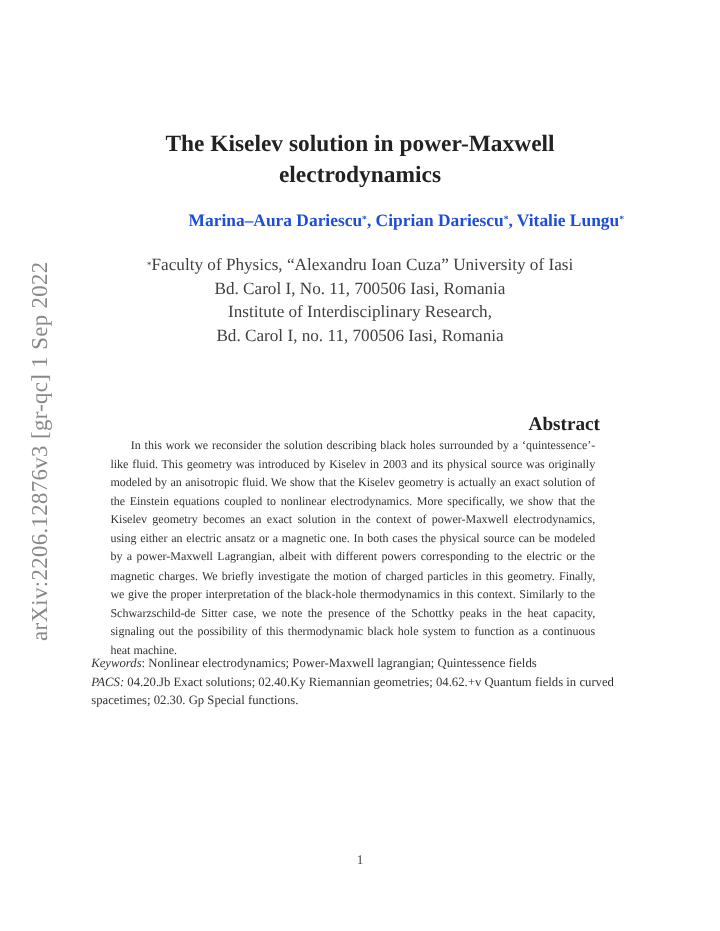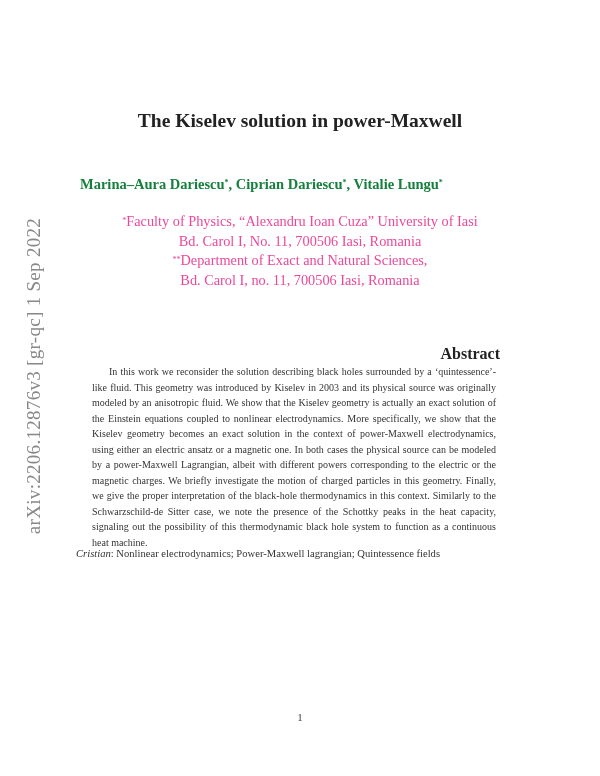"electrodynamics" div { html: none -> <div>electrodynamics</div> }
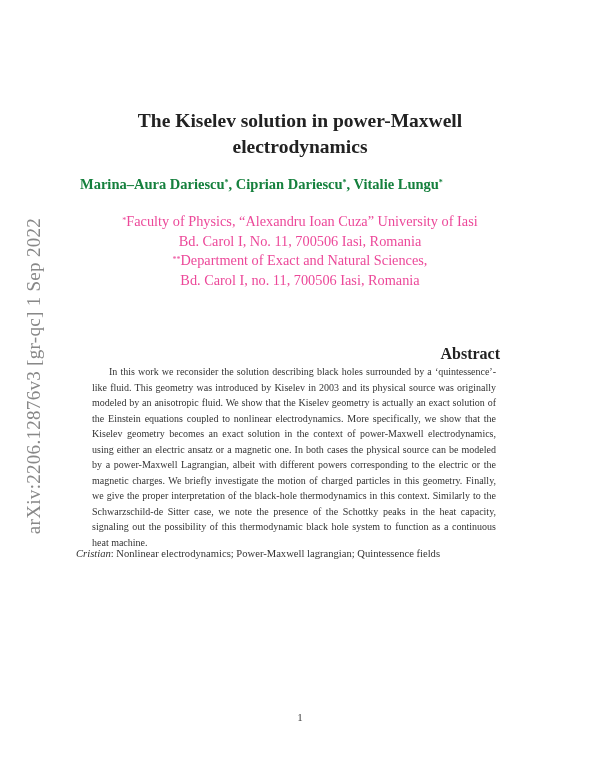"Marina–Aura Dariescu*, Ciprian" .authors { color: #15803d -> #1d4ed8; text-align: left -> right }
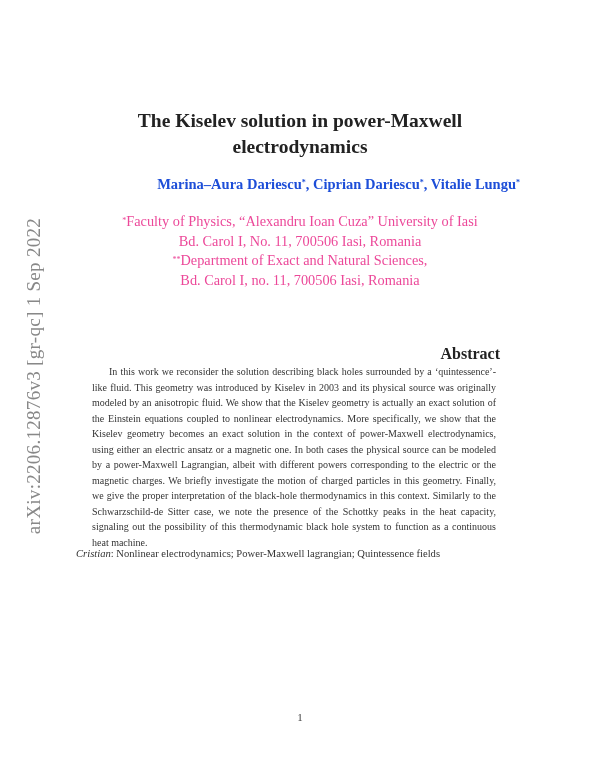"*Faculty of Physics, “Alexandru Ioan" .affil { color: #ec4899 -> #404040 }
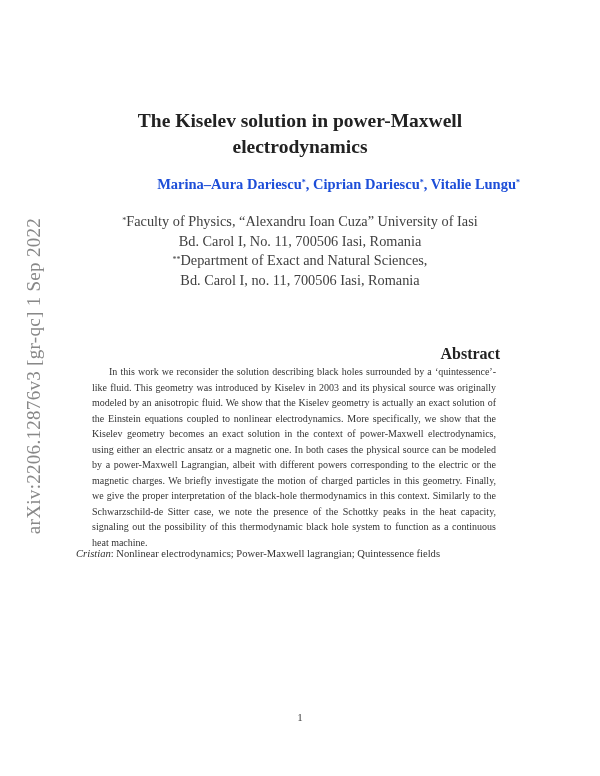"**Department of Exact and Natural" div { html: <div><sup>**</sup><span>Department of Exact and Natural Sciences,</span></div> -> none }
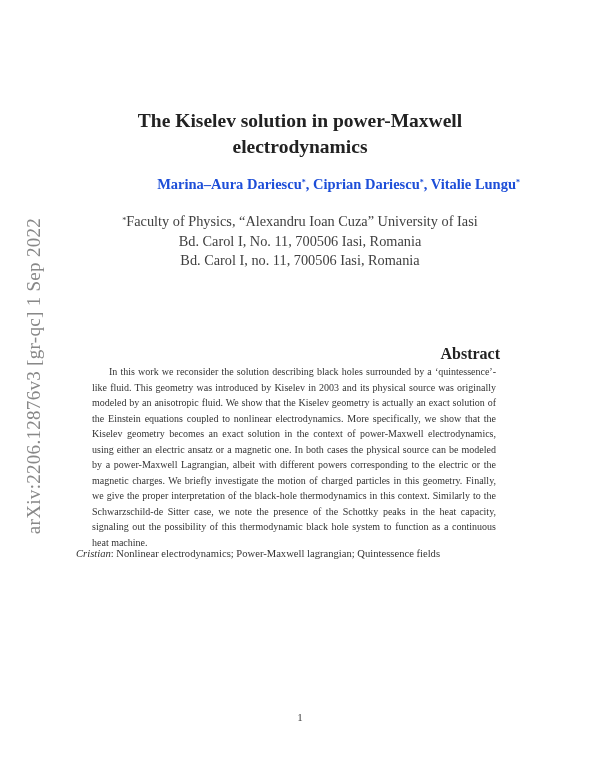"Institute of Interdisciplinary Research," div { html: none -> <div>Institute of Interdisciplinary Research,</div> }
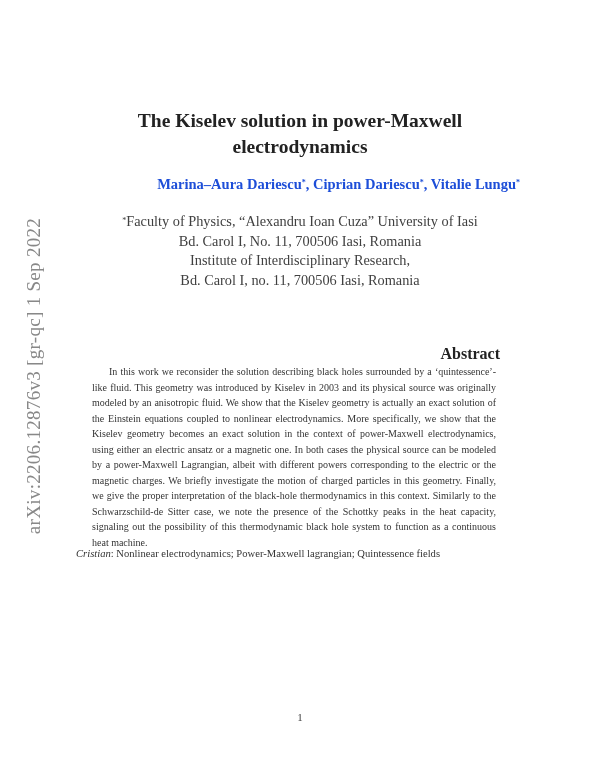"Cristian" em { text: Cristian -> Keywords }
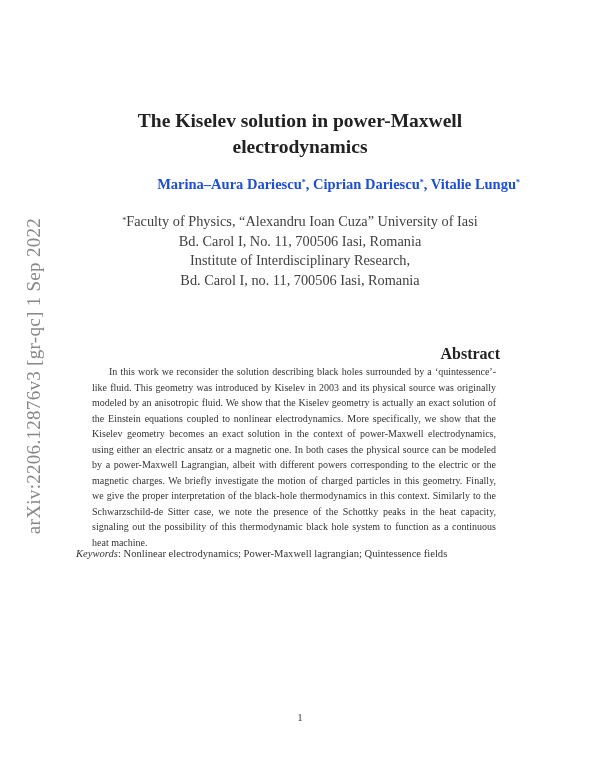"PACS: 04.20.Jb Exact solutions; 02.40.Ky" div { html: none -> <div><em>PACS:</em><span> 04.20.Jb Exact solutions; 02.40.Ky Riemannian geometries; 04.62.+v Quantum fields in curved spacetimes; 02.30. Gp Special functions.</span></div> }
